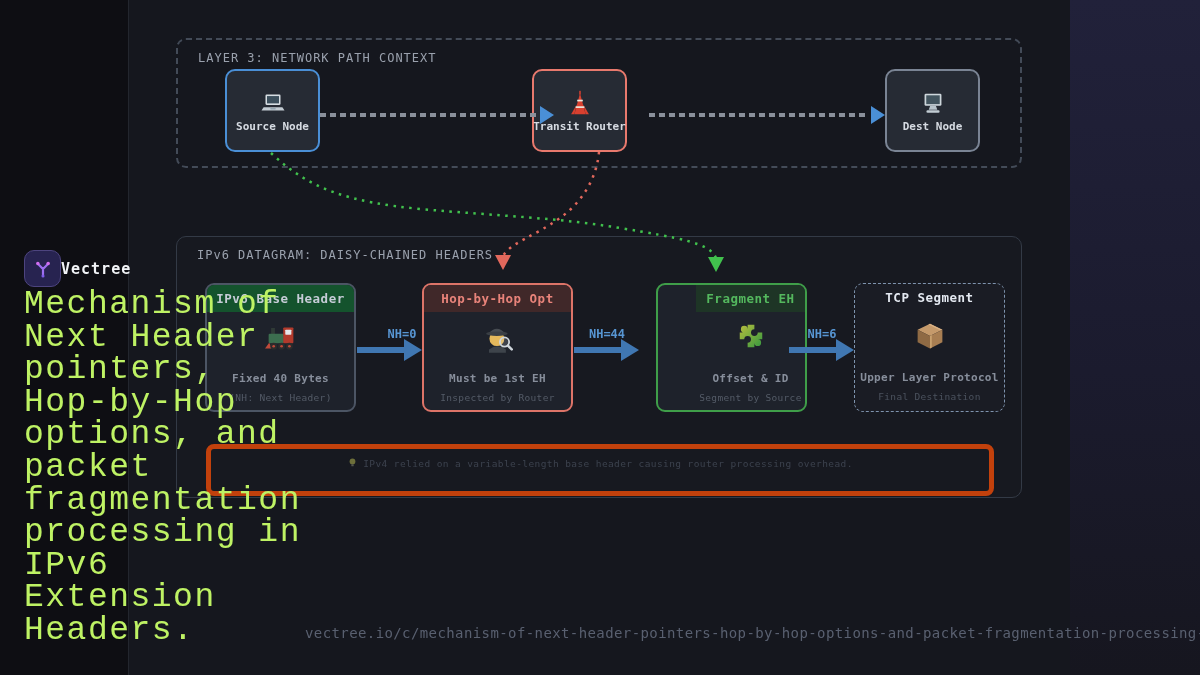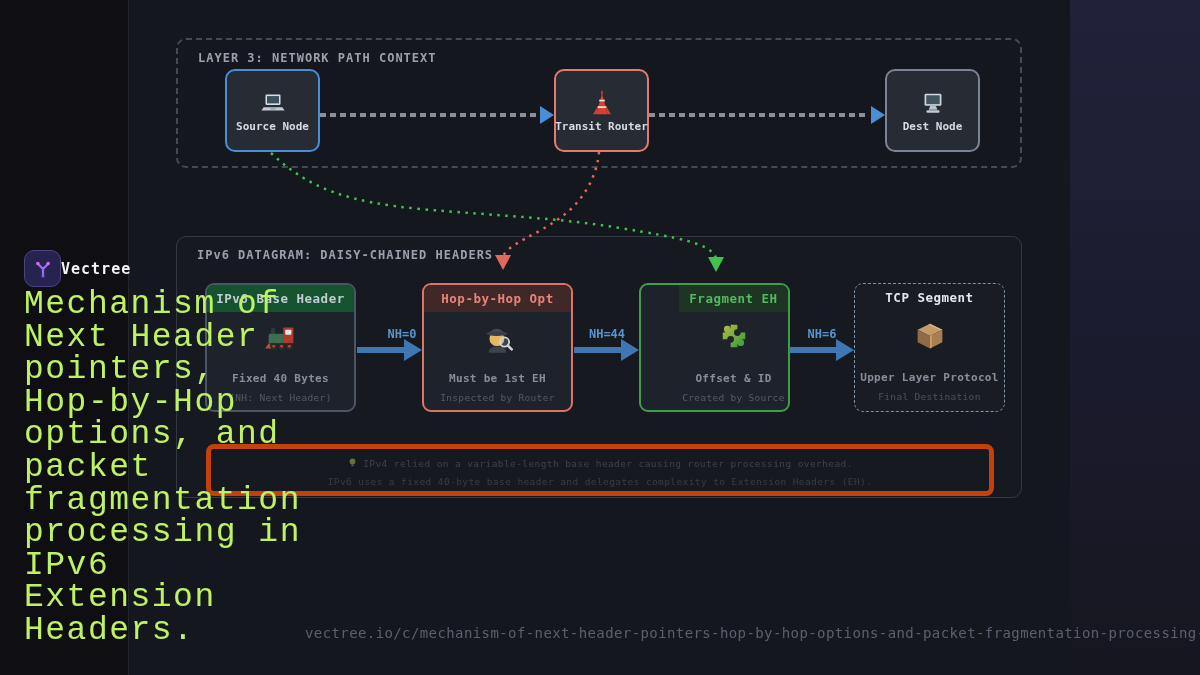"LAYER 3: NETWORK PATH CONTEXT" .panel-label { font-weight: bold -> normal }
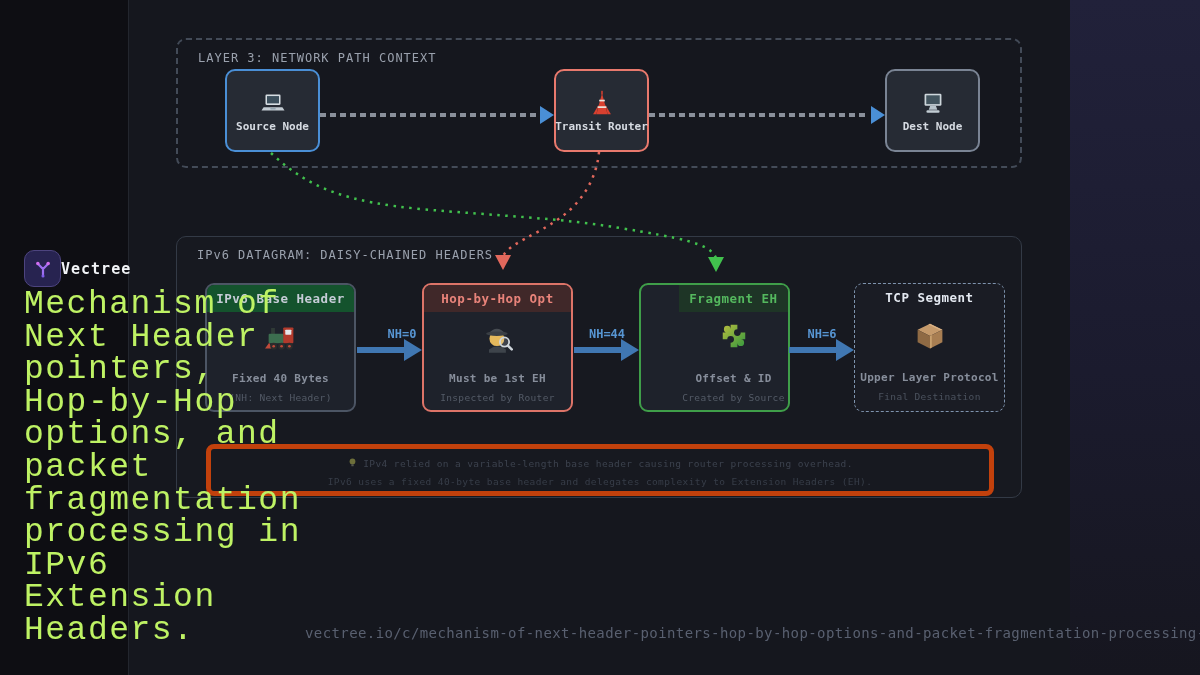"Transit Router" .node-card.salmon { left: 376px -> 354px }
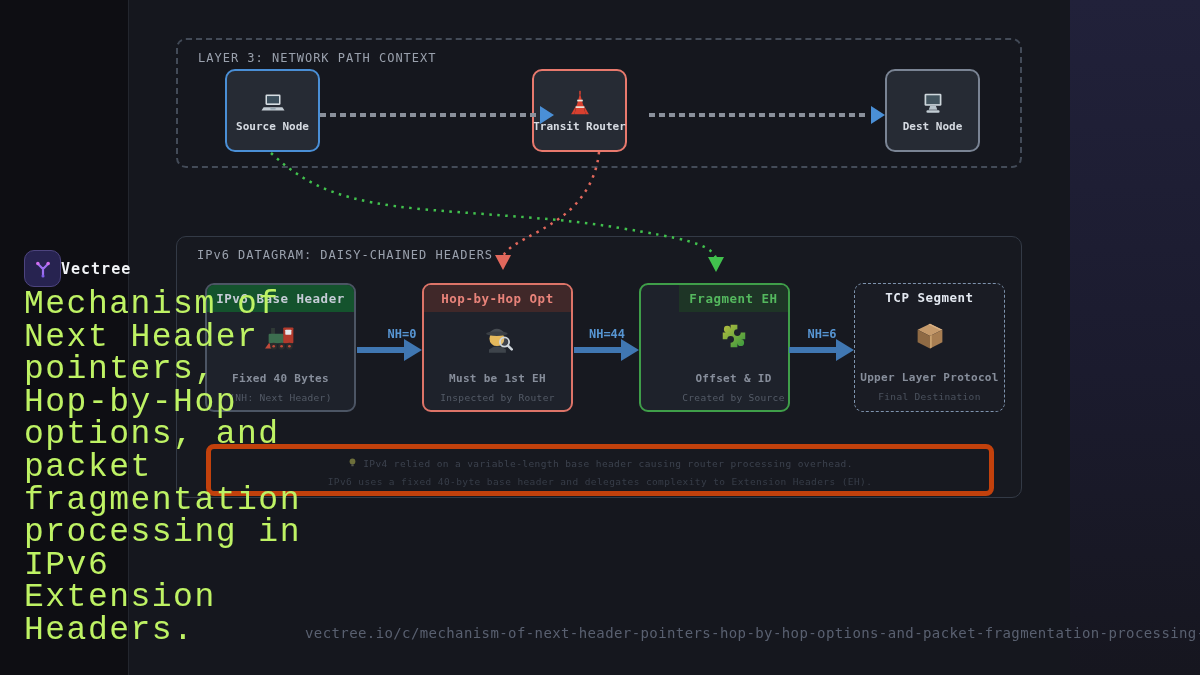"Fragment EH" .hcard.style-green { left: 462px -> 479px }
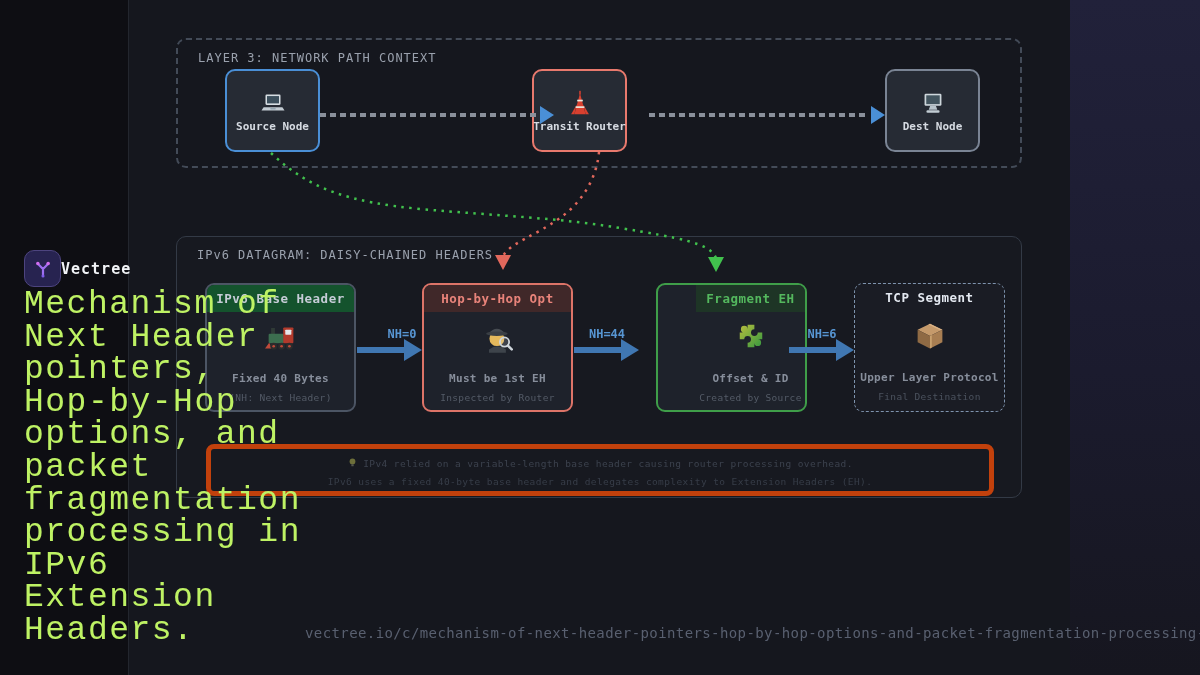"Created by Source" div.l2 { text: Created -> Segment }
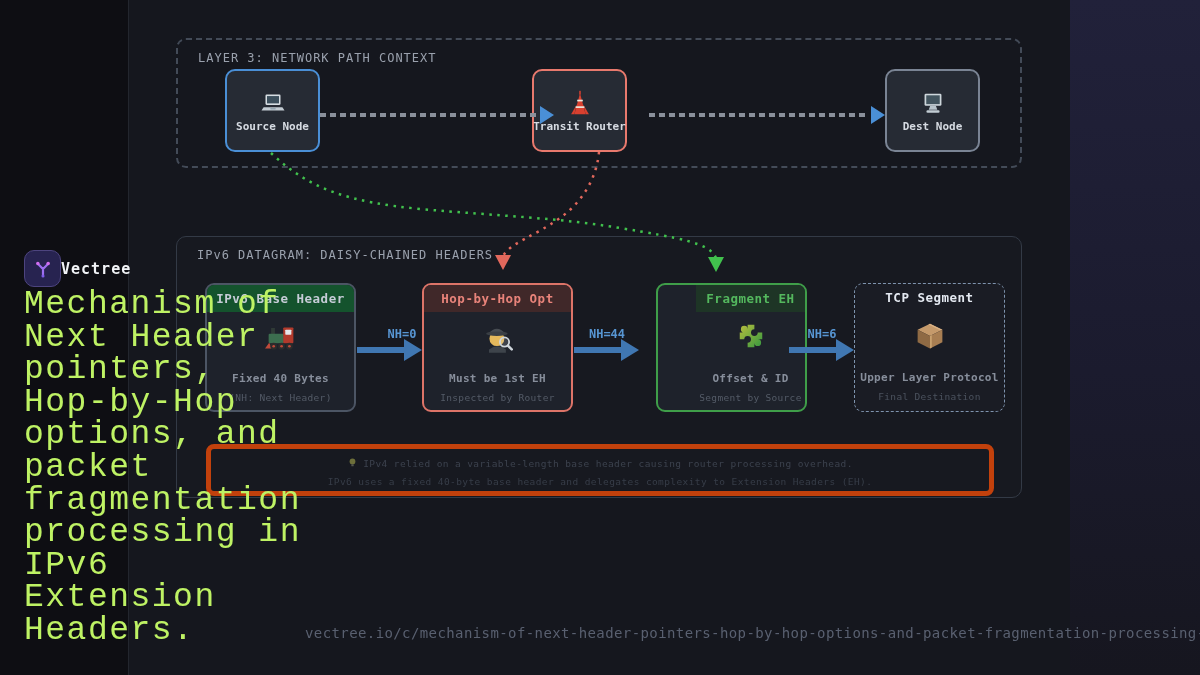"IPv6 uses a fixed 40-byte" div.t2 { html: <div>IPv6 uses a fixed 40-byte base header and delegates complexity to Extension Headers (EH).</div> -> none }
